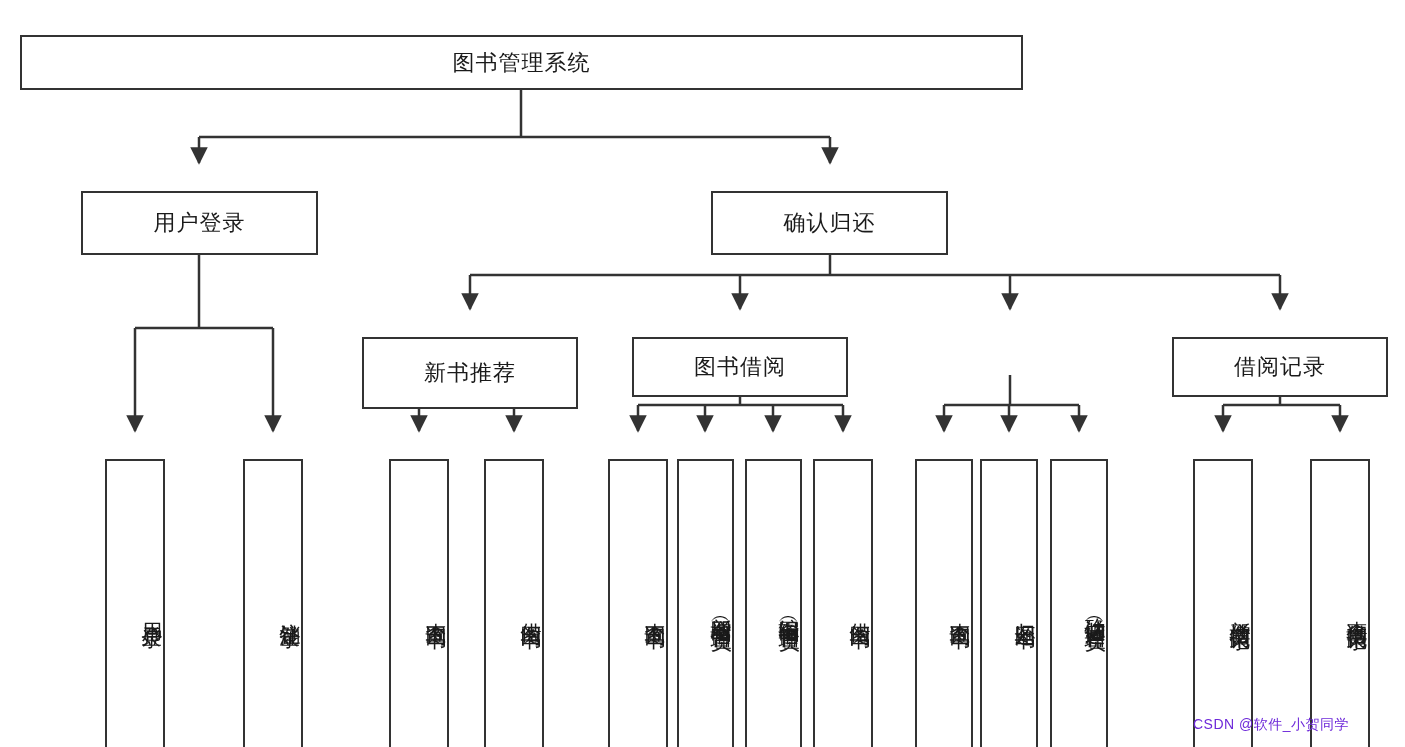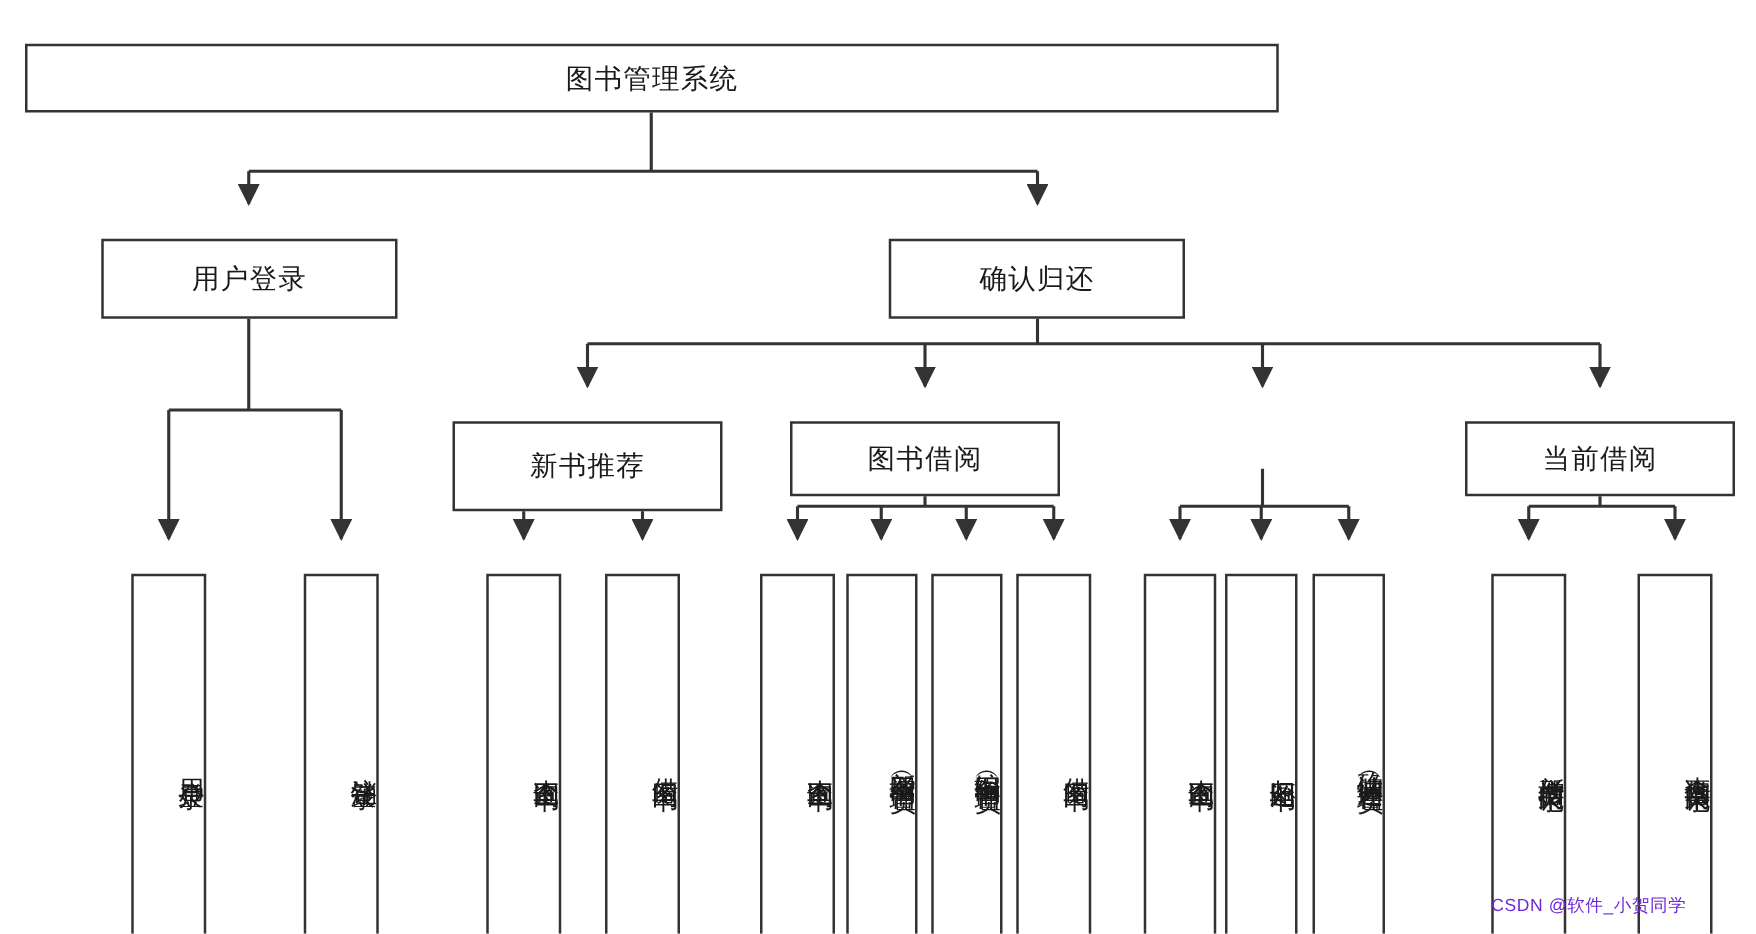"当前借阅" span.nlabel { text: 当前借阅 -> 借阅记录 }
